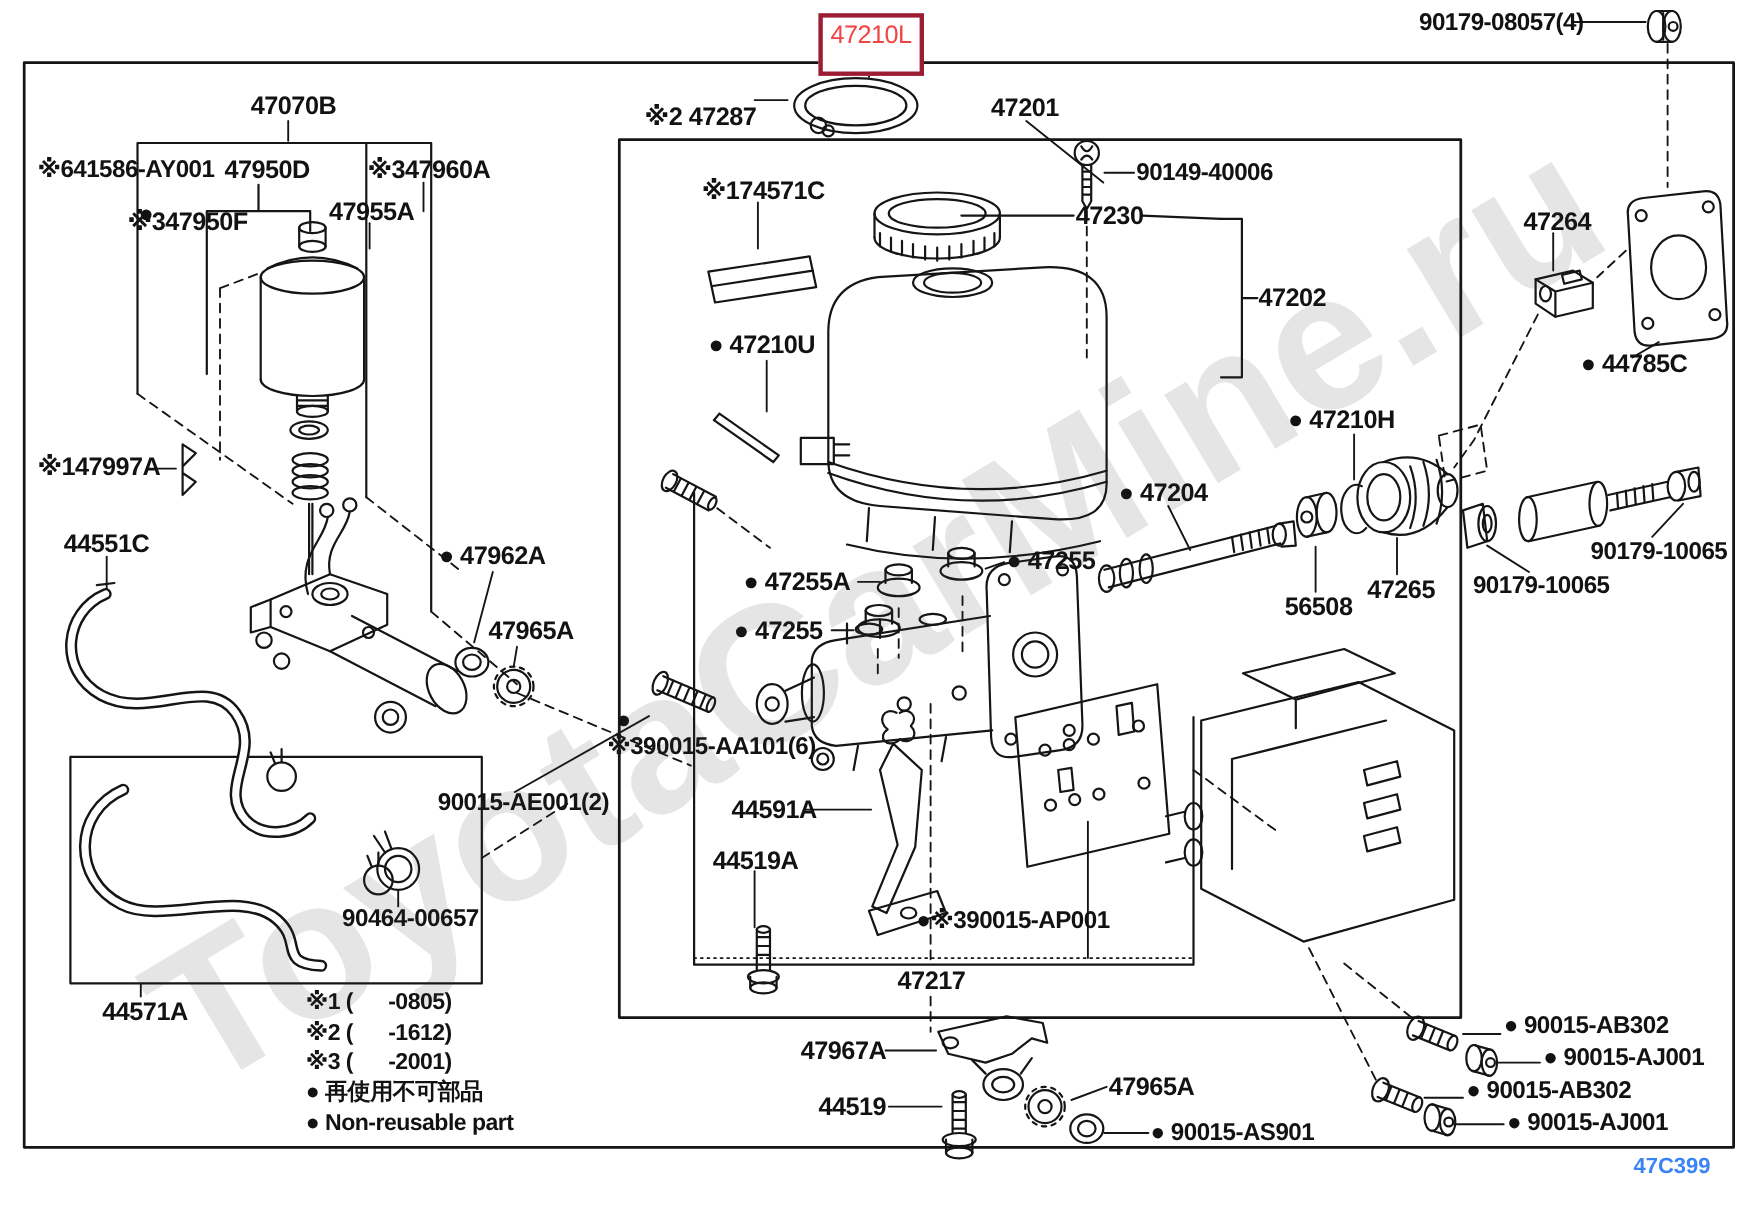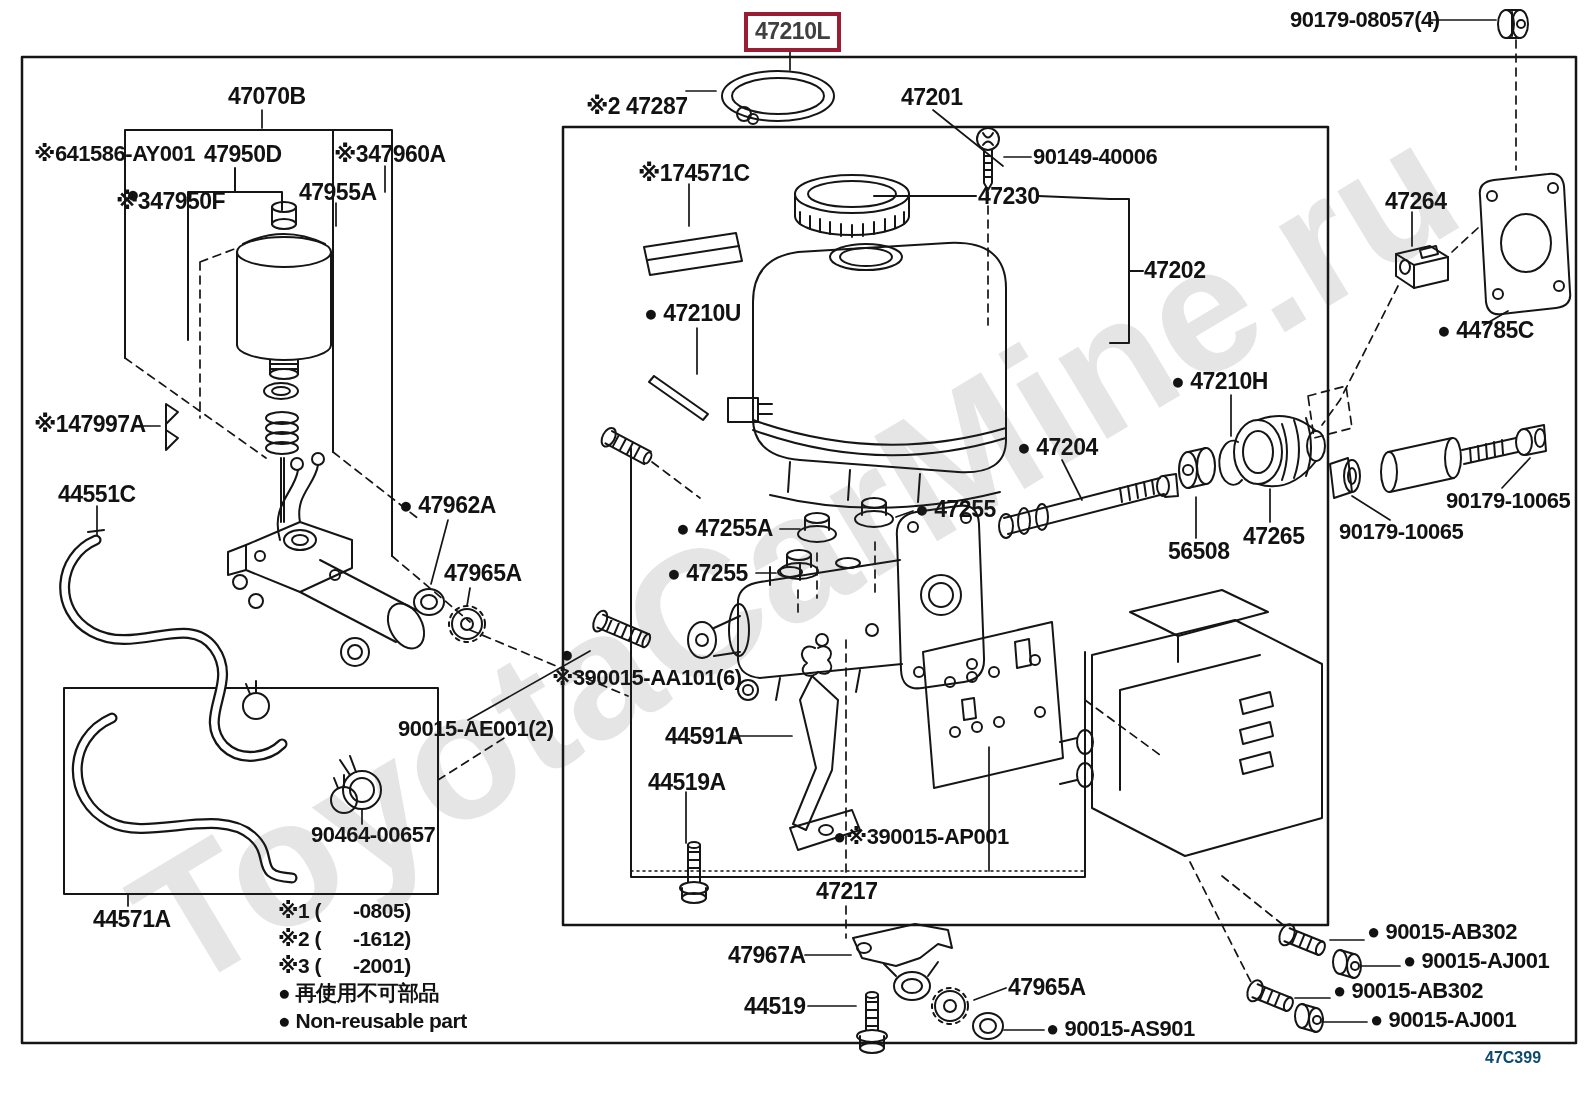"47210L" .hlbox { color: #404040 -> #ef4444; font-weight: 700 -> 400; padding: 2px 7px 3px 7px -> 2px 7px 20px 7px }
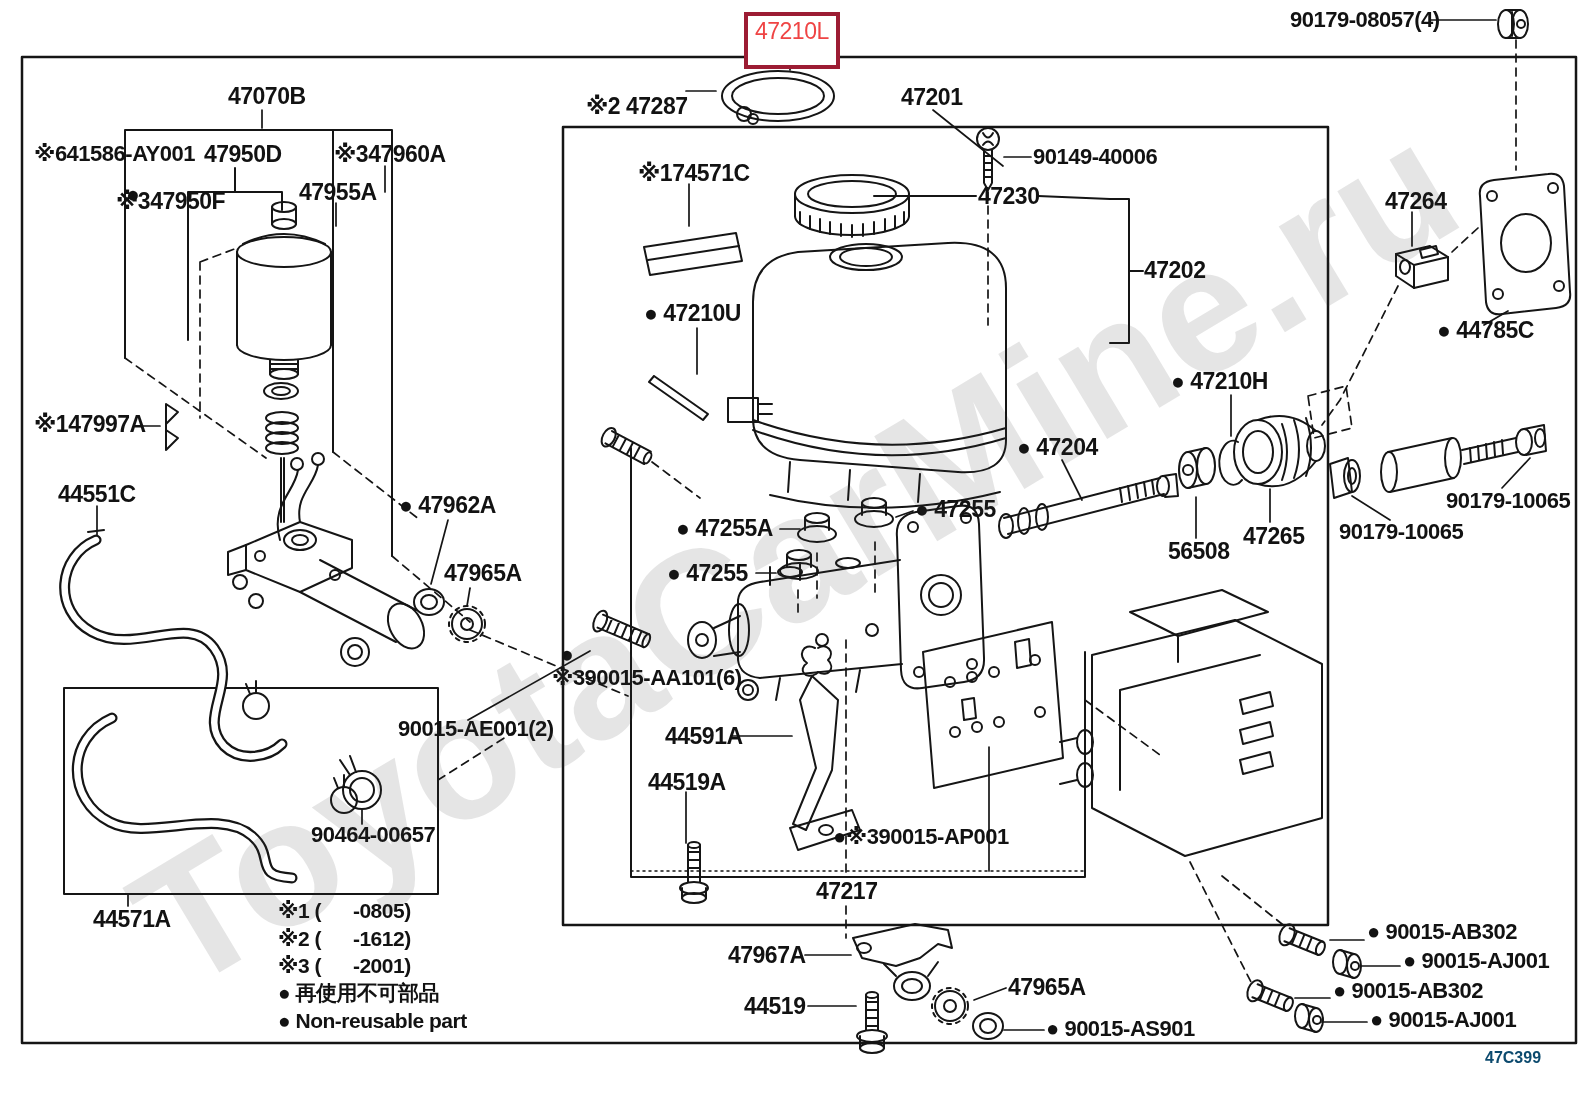"47C399" #diagcode { color: #0c4a6e -> #3b82f6; font-size: 16px -> 20px }
